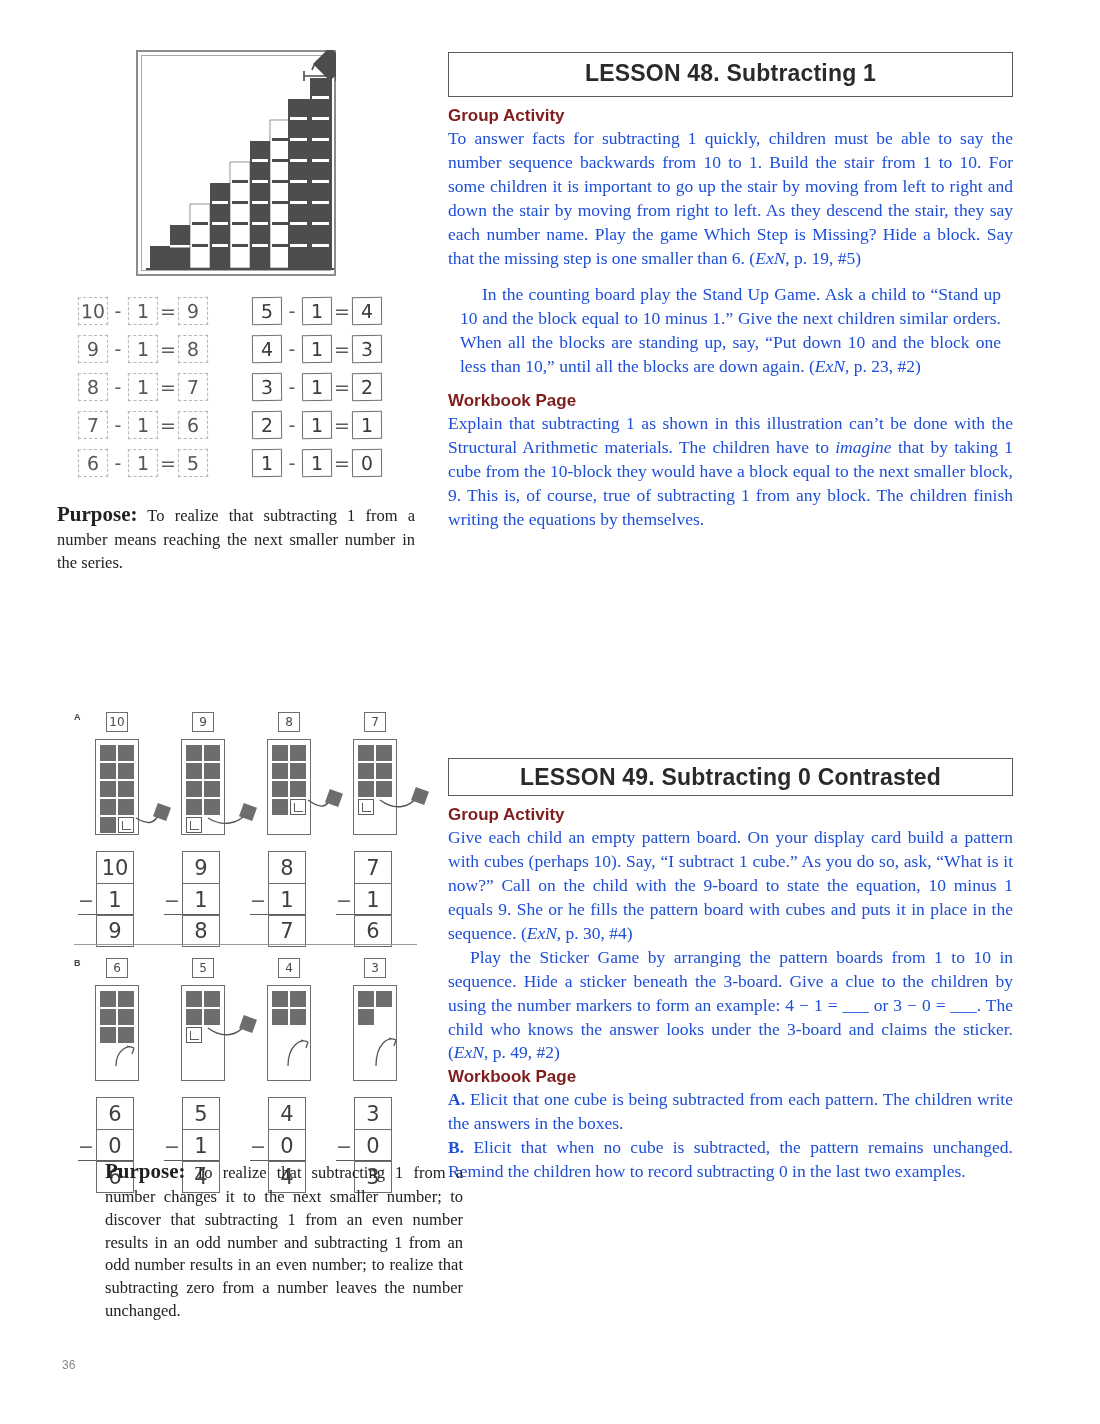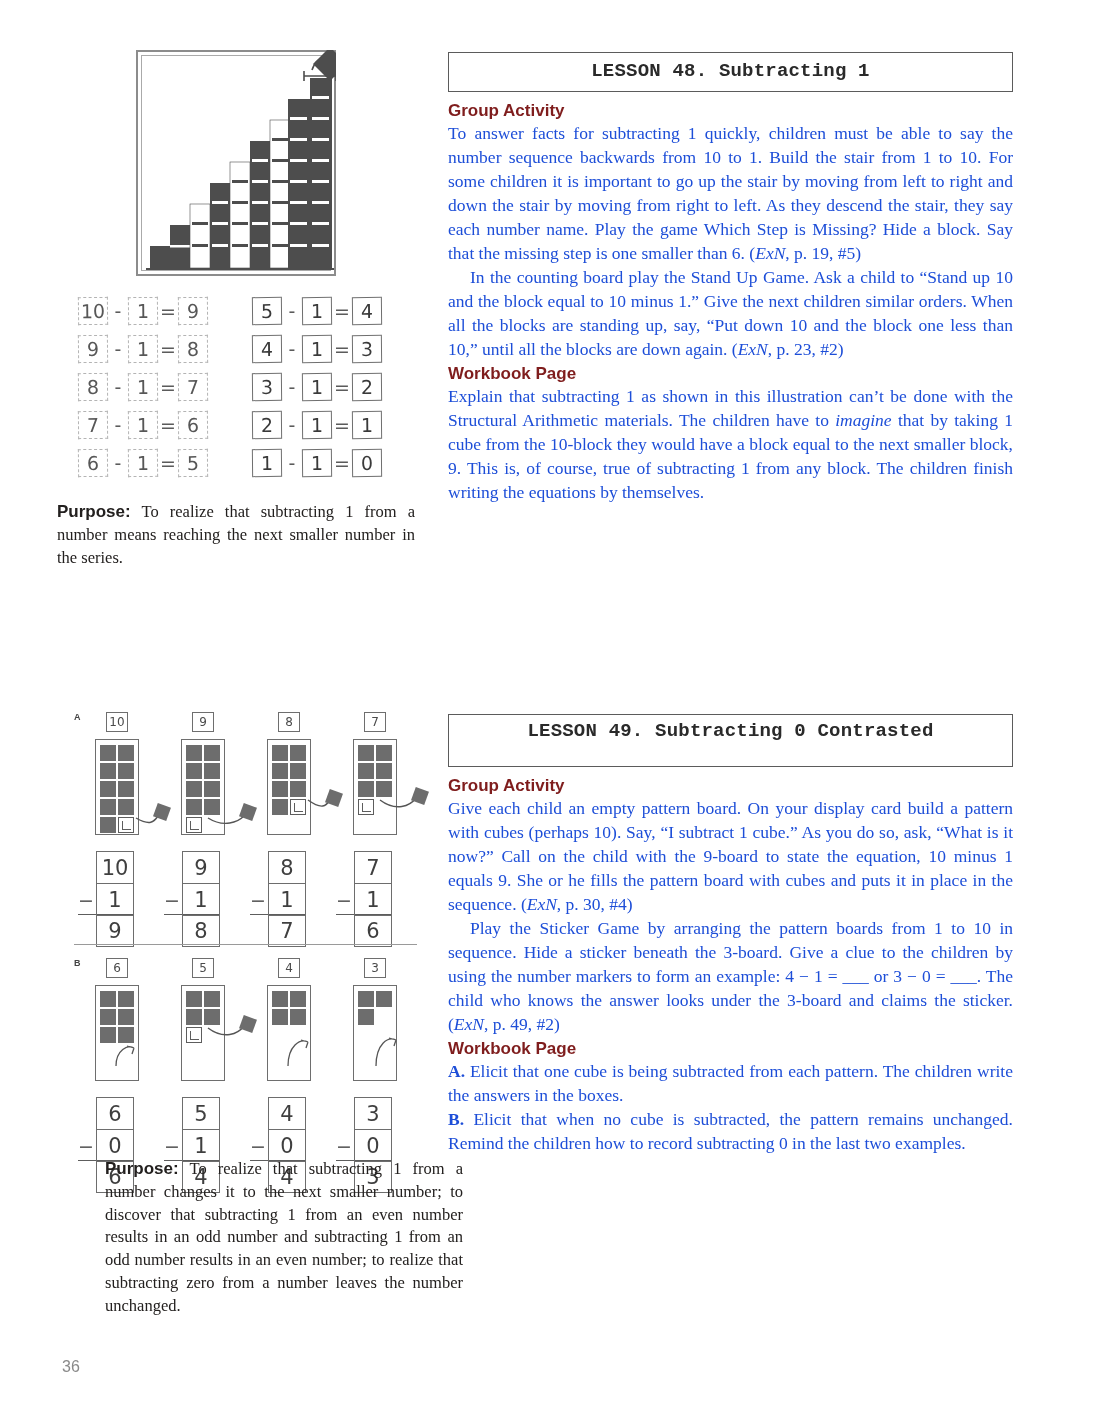"LESSON 48. Subtracting 1" .lesson-box .l1 { font-family: Liberation Mono, monospace -> none; font-size: 19px -> 23px }
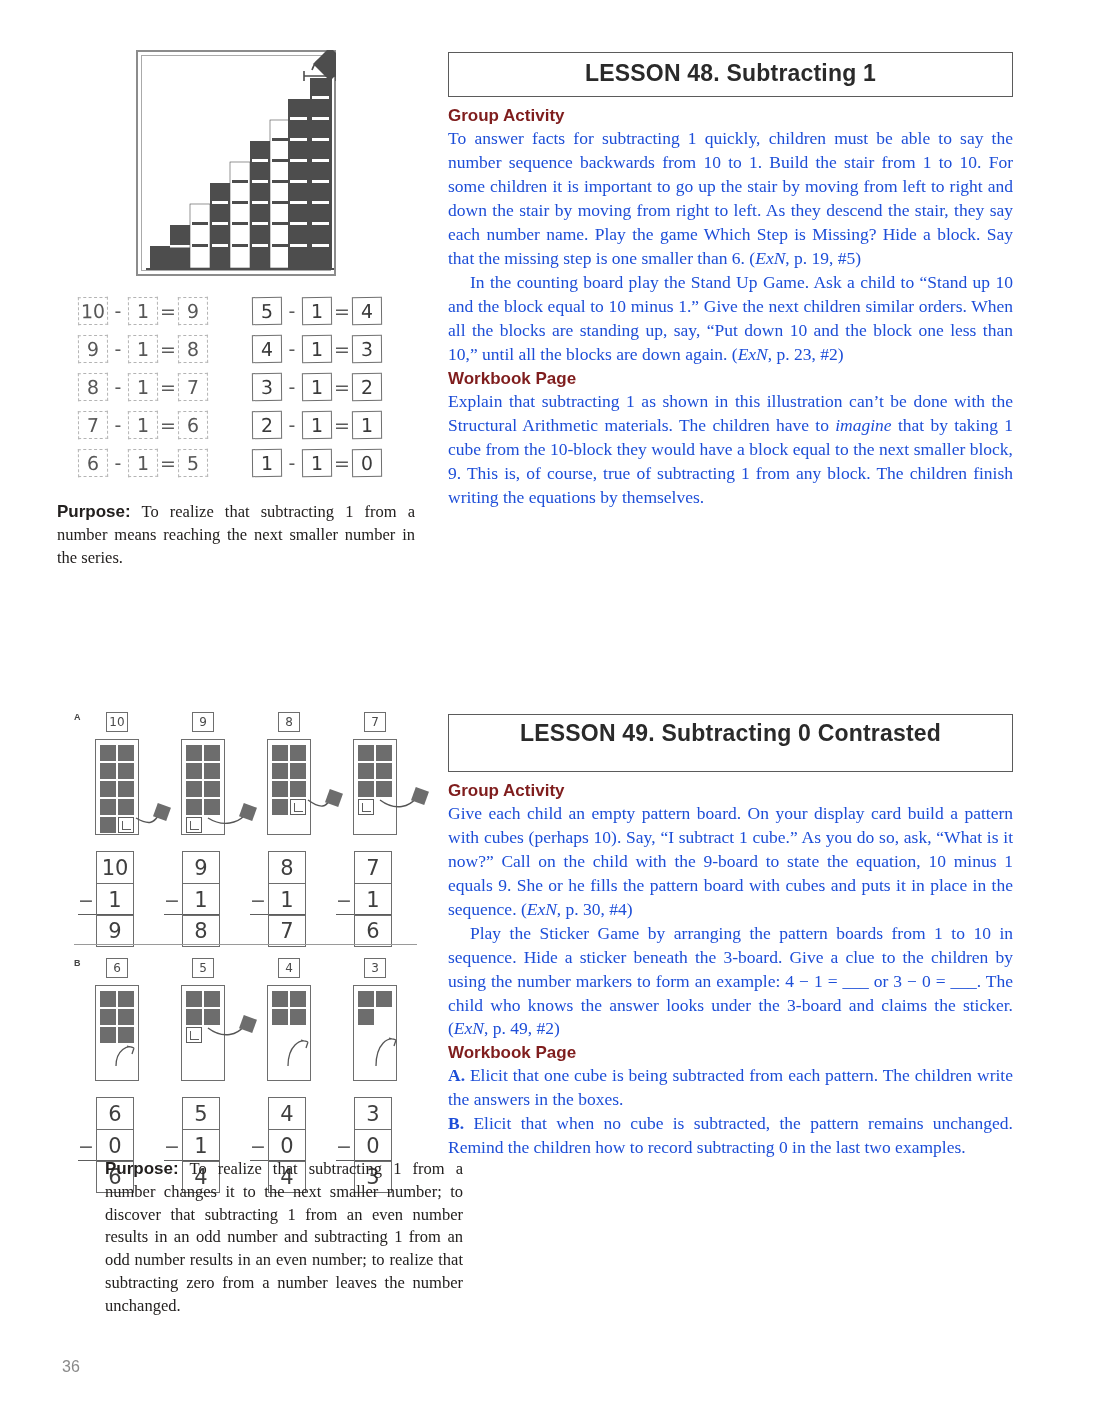"In the counting board play" p.body-text { margin: 0 -> 12px }
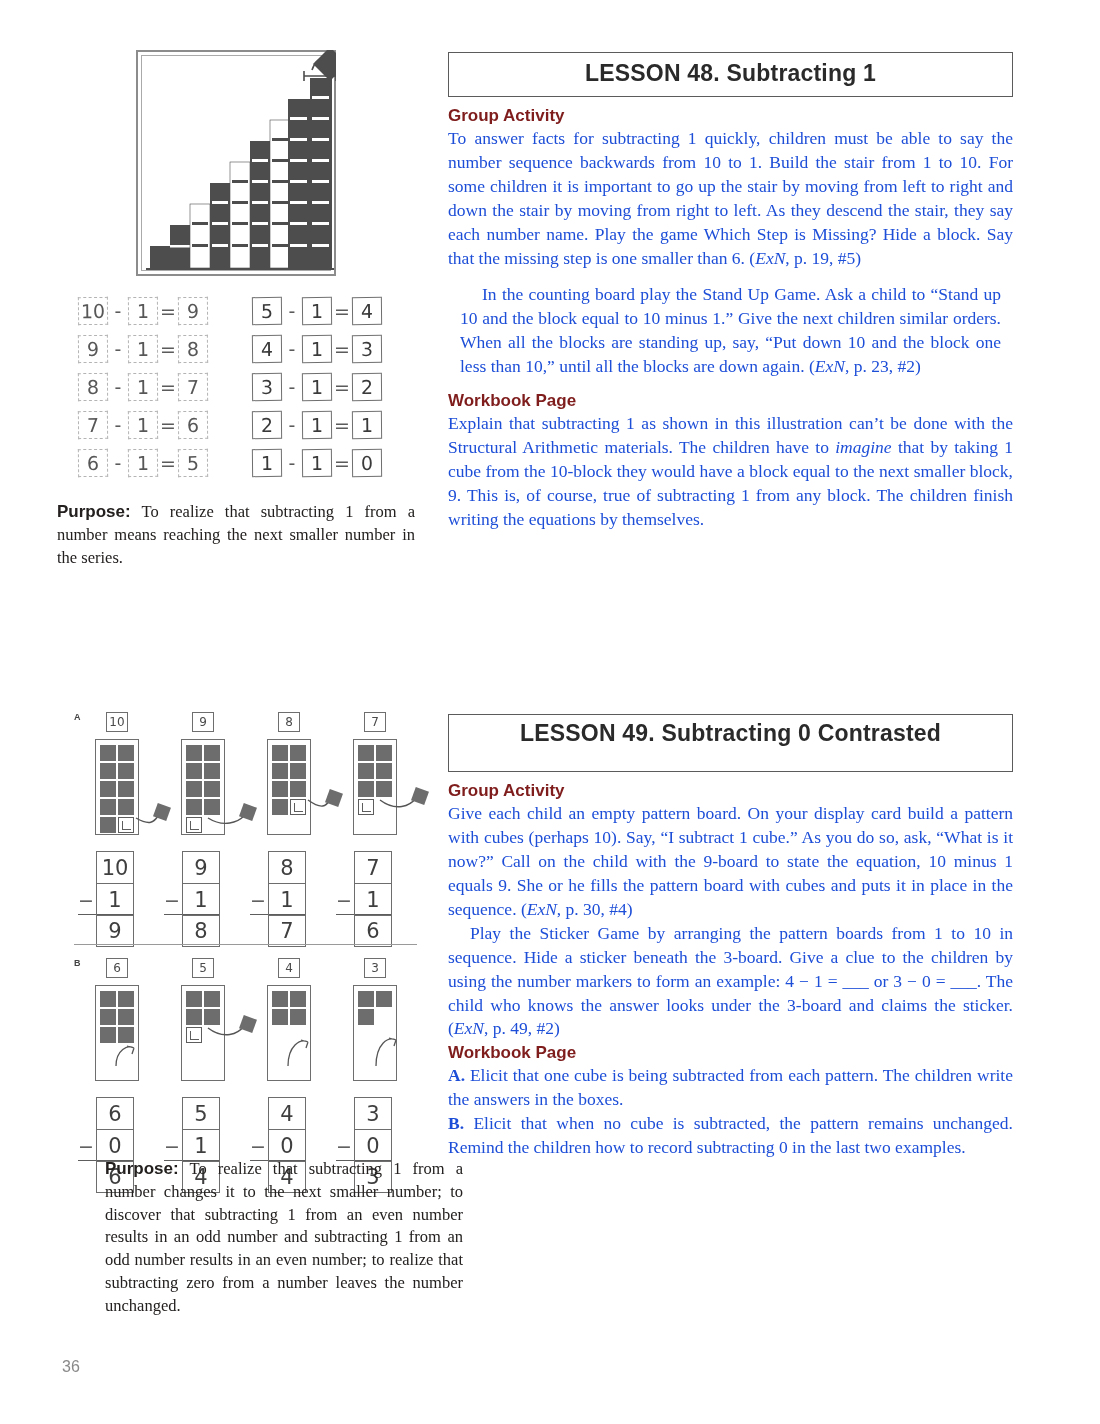"Purpose:" .purpose-lbl { font-family: Liberation Sans, sans-serif -> Liberation Serif, serif; font-size: 17px -> 21px }
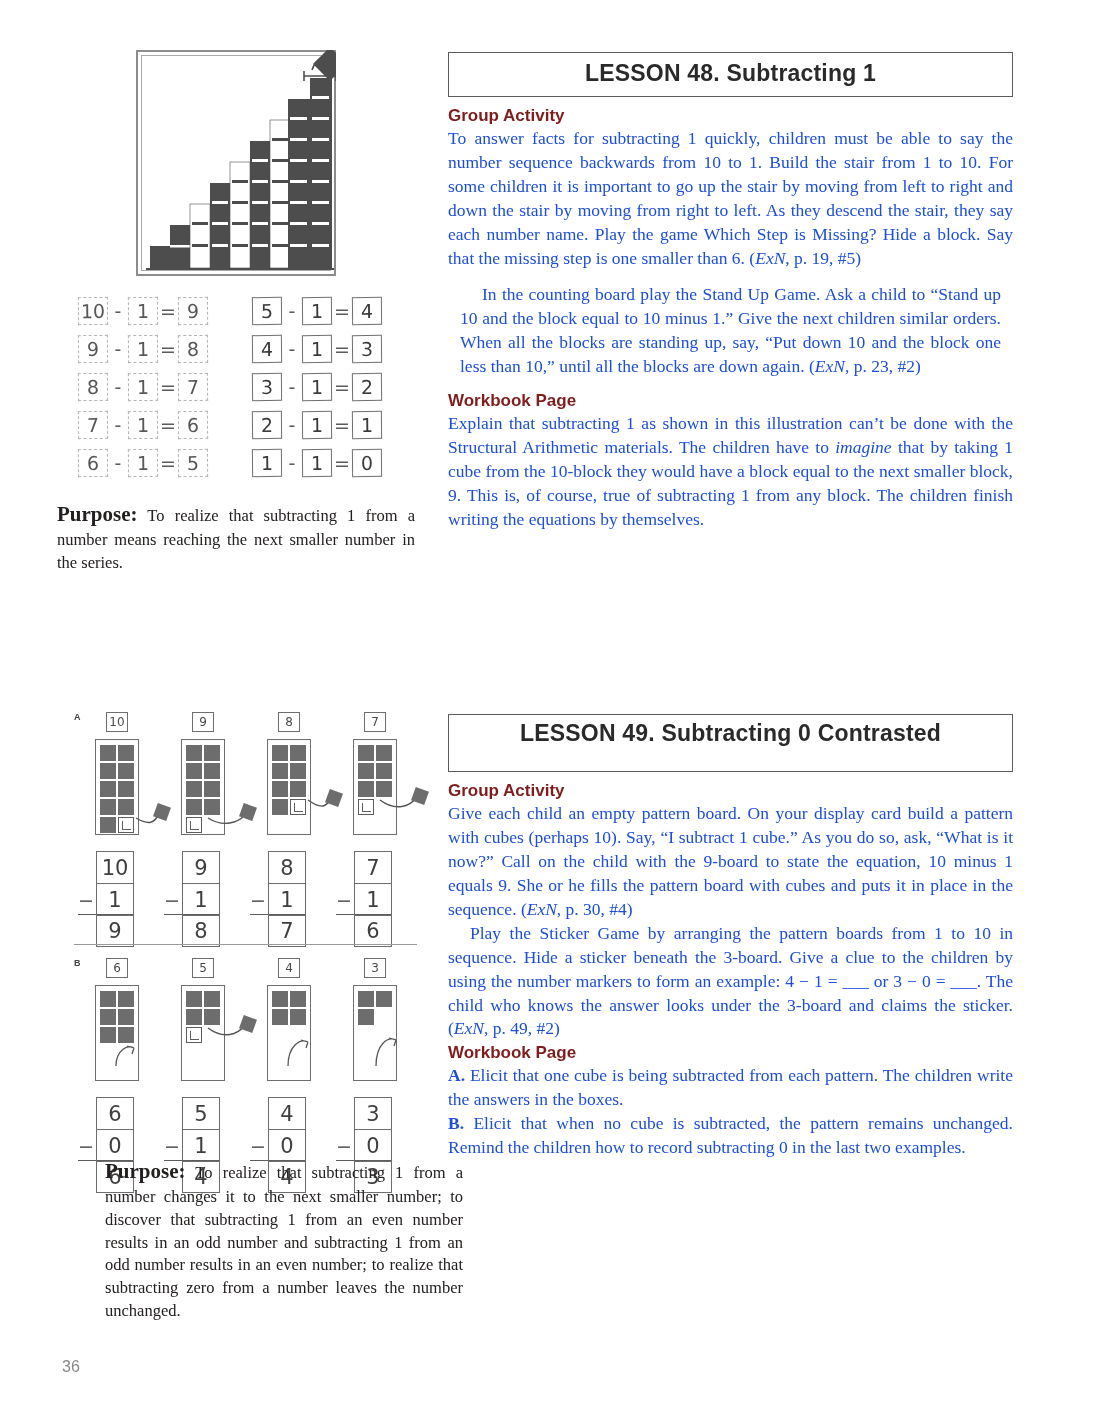"LESSON 49. Subtracting 0 Contrasted" #lesson49-title { margin-top: none -> 44px; padding: 6px 0 24px 0 -> 6px 0 4px 0 }
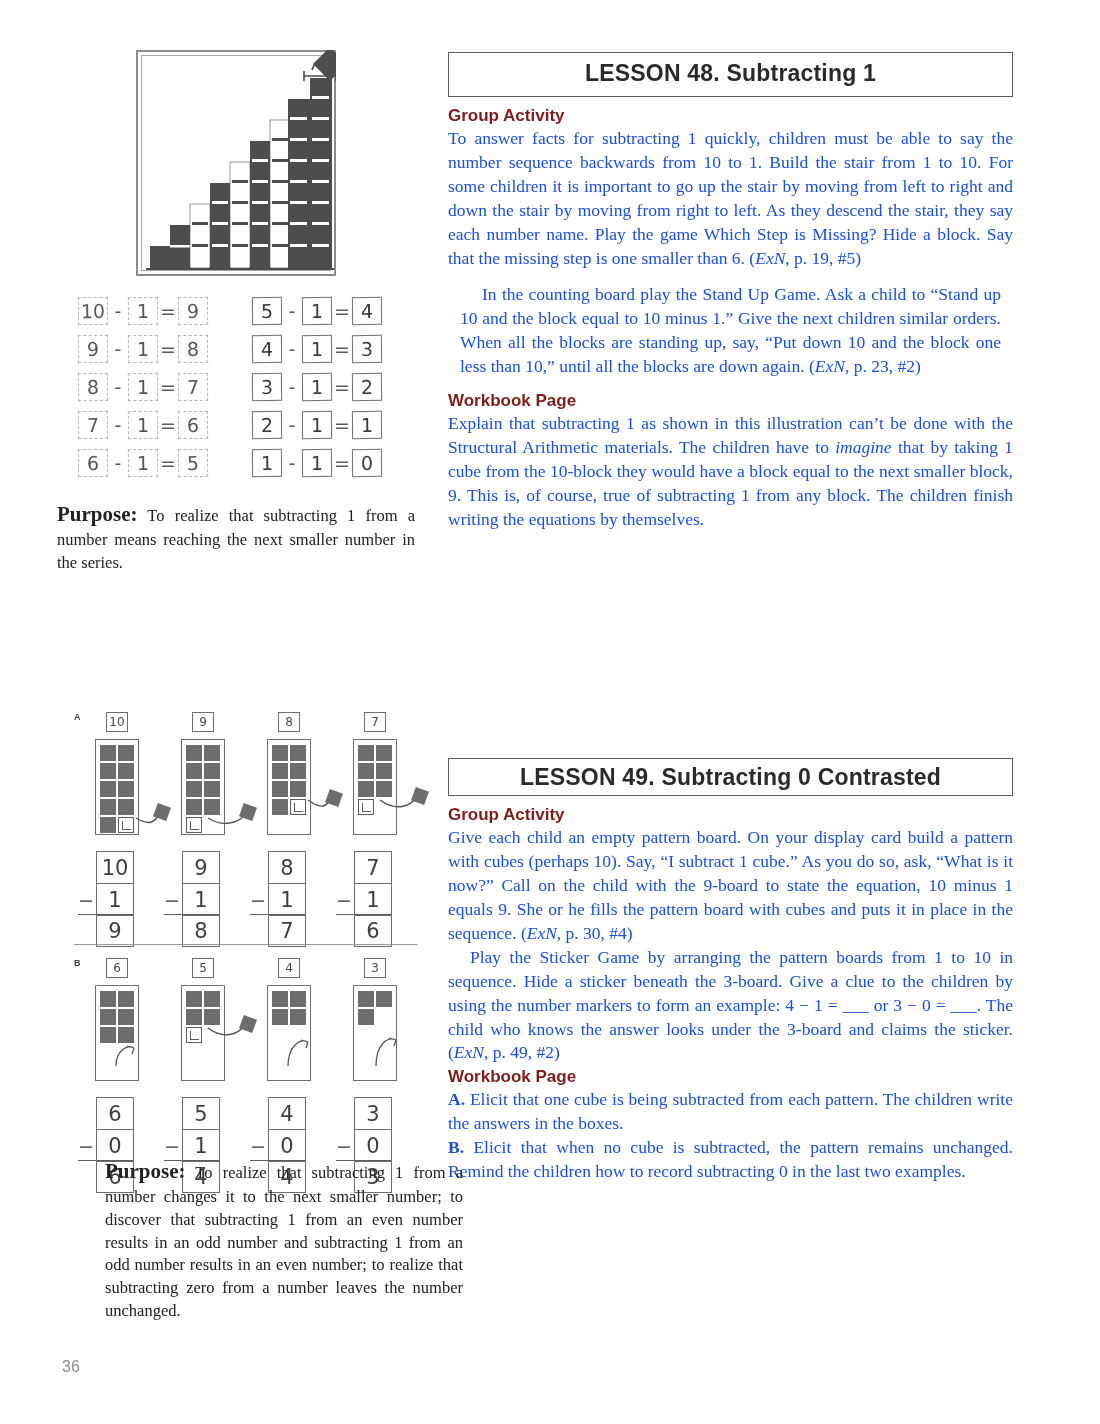"36" #page-num { font-size: 16px -> 12px }
